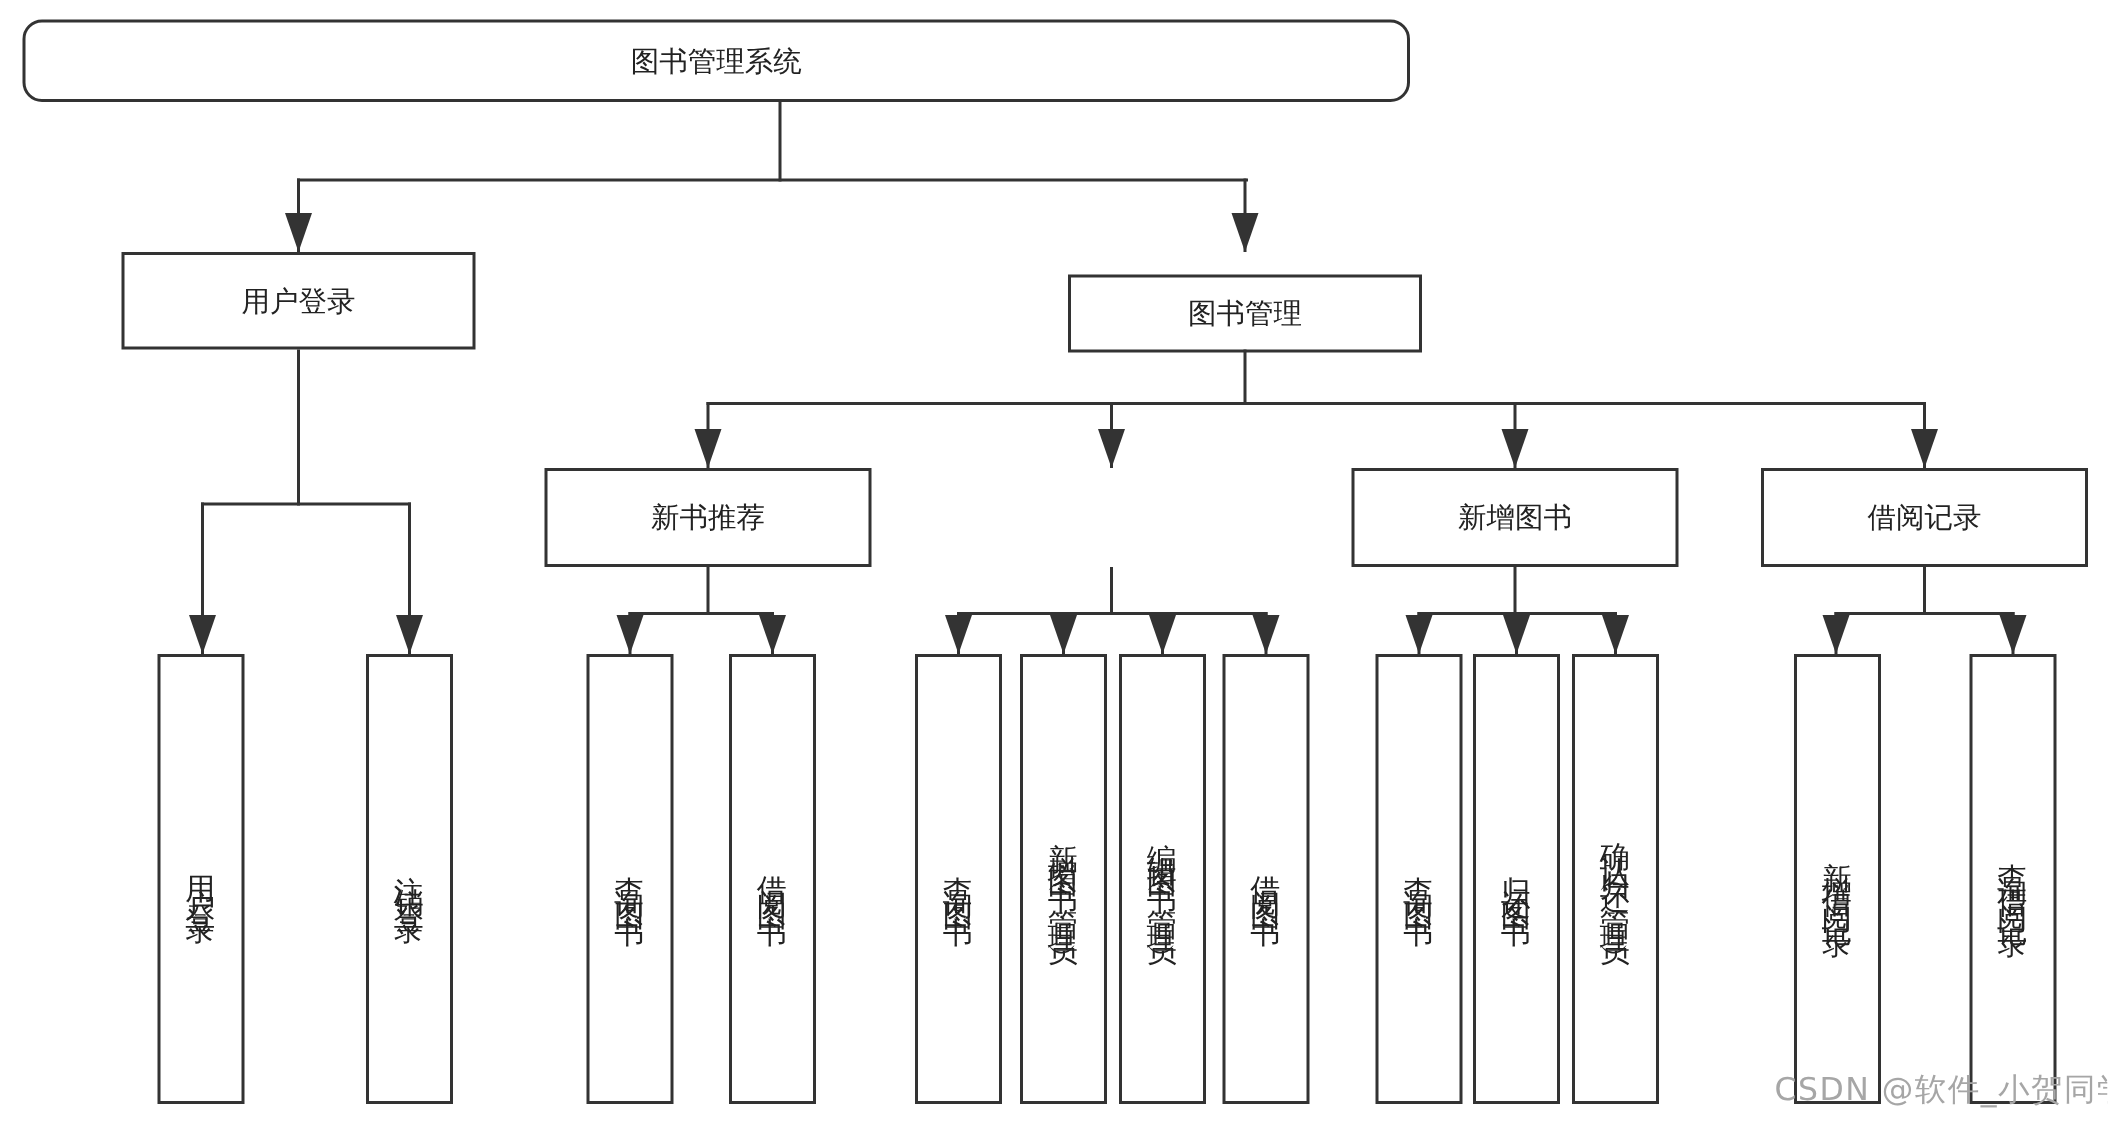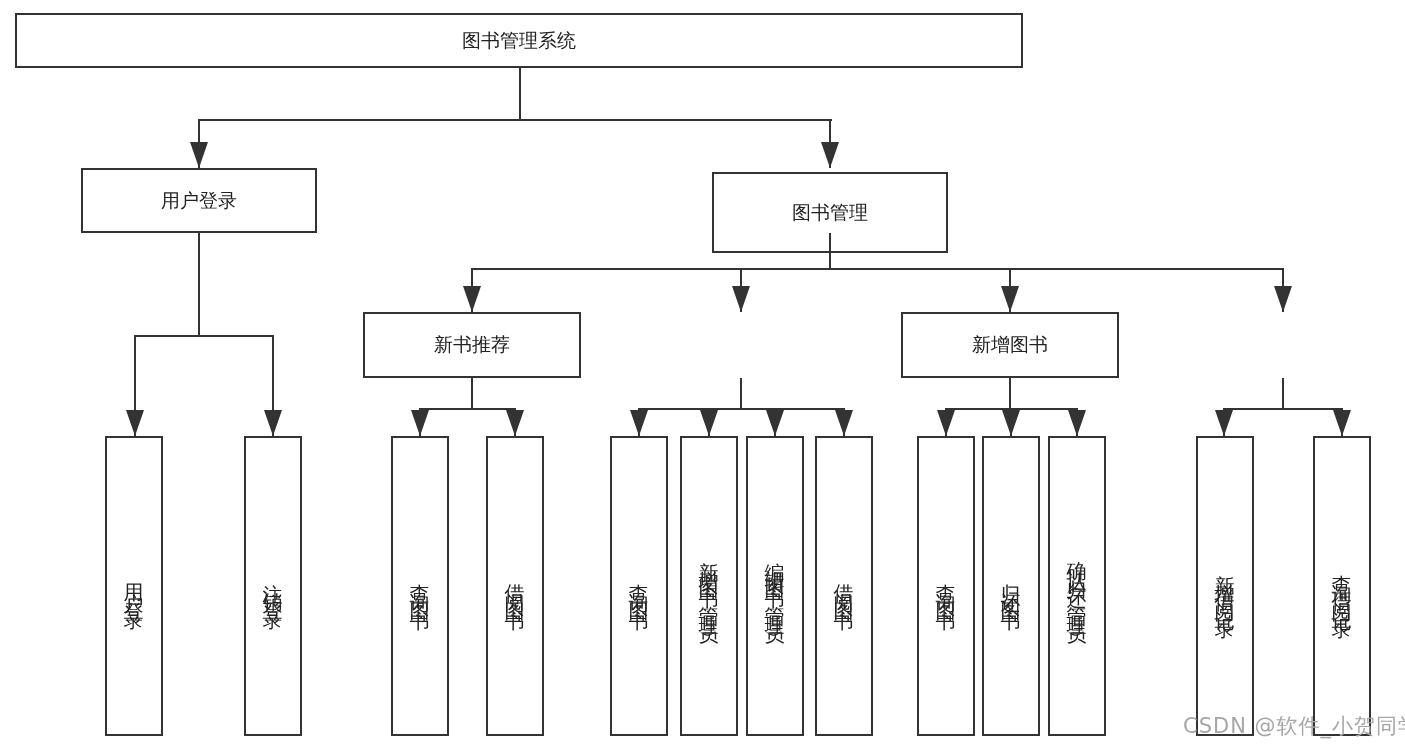"图书管理系统" div.node { border-radius: none -> 13px; width: 1008px -> 925px }
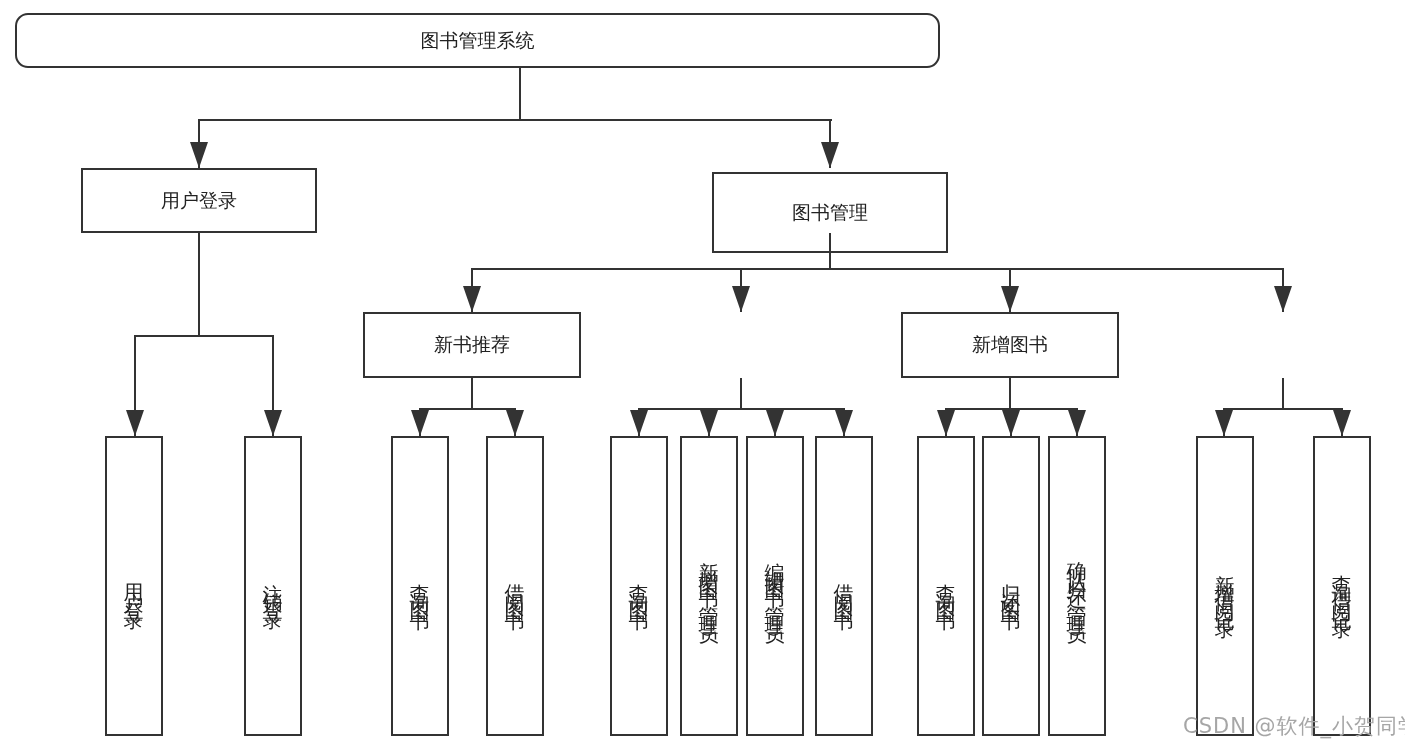"图书管理" div.node { height: 81px -> 52px; top: 172px -> 183px }
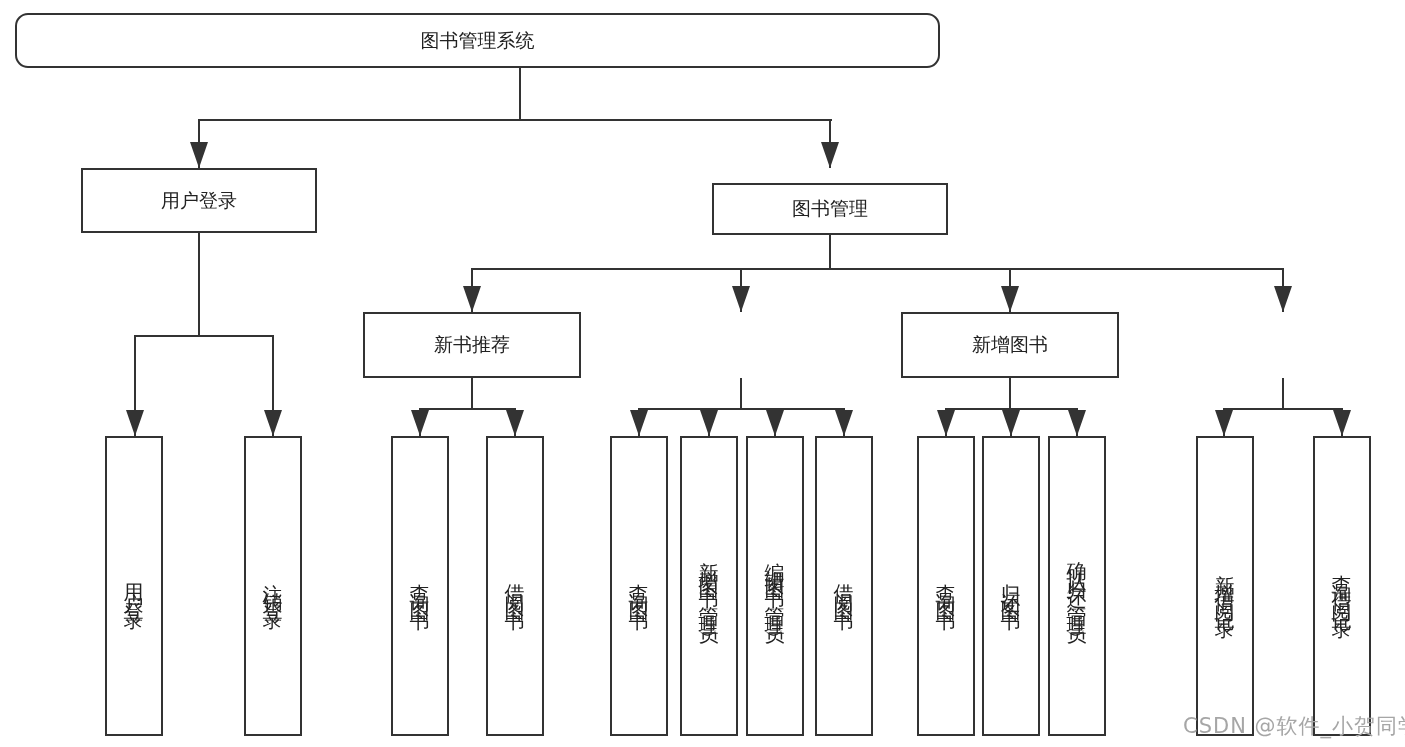"借阅记录" div.node { html: none -> <div> <span>借阅记录</span> </div> }
